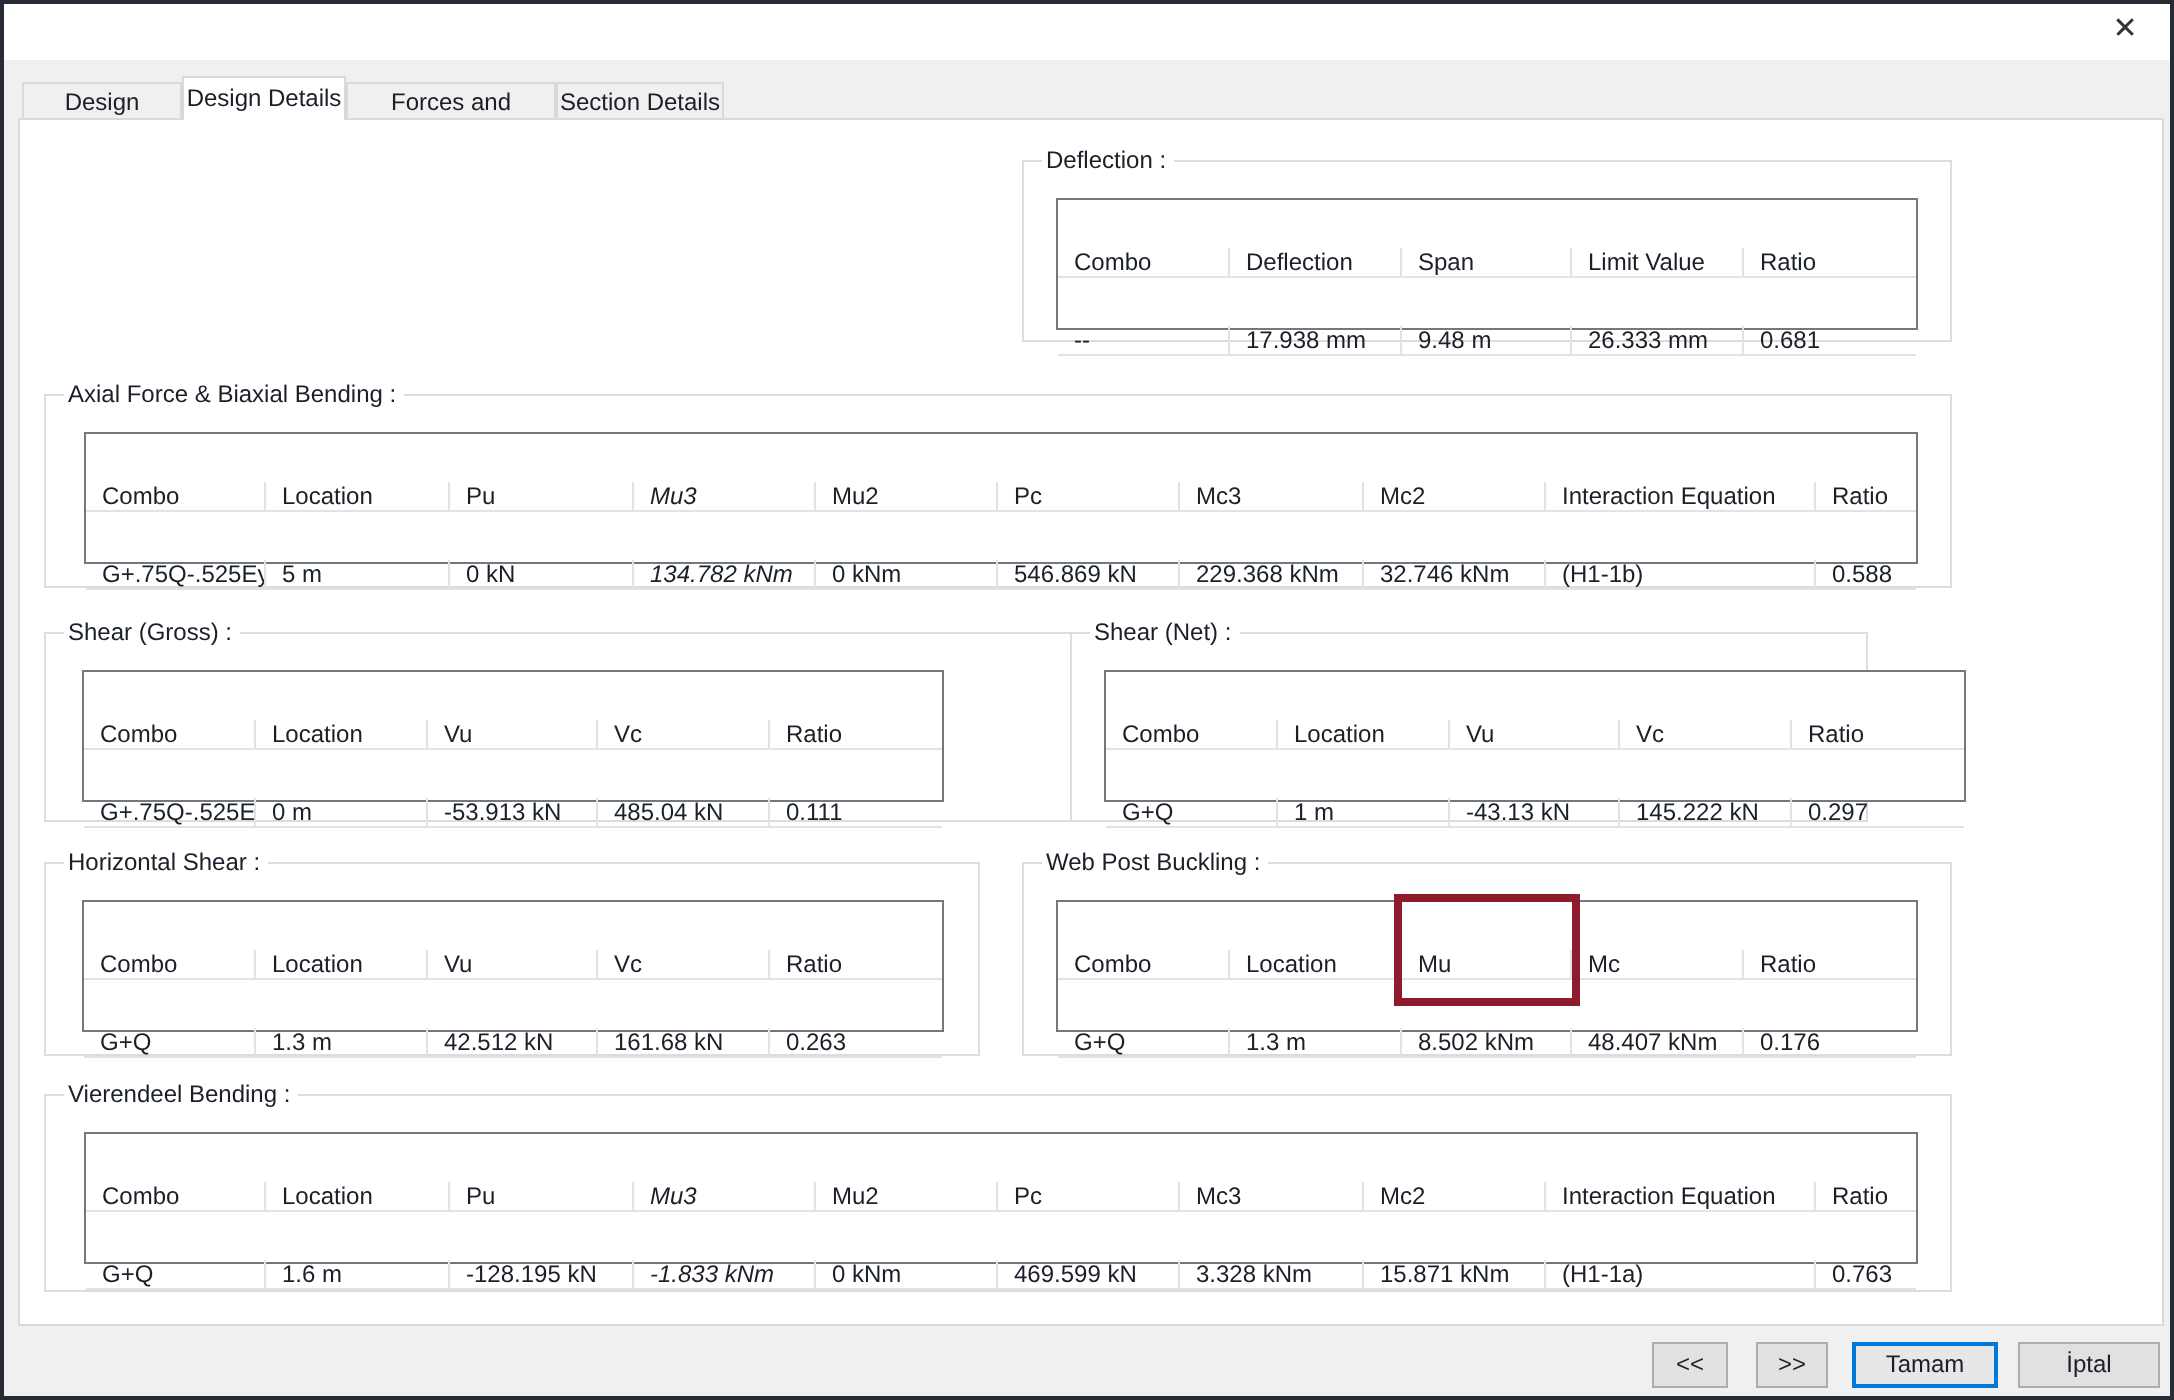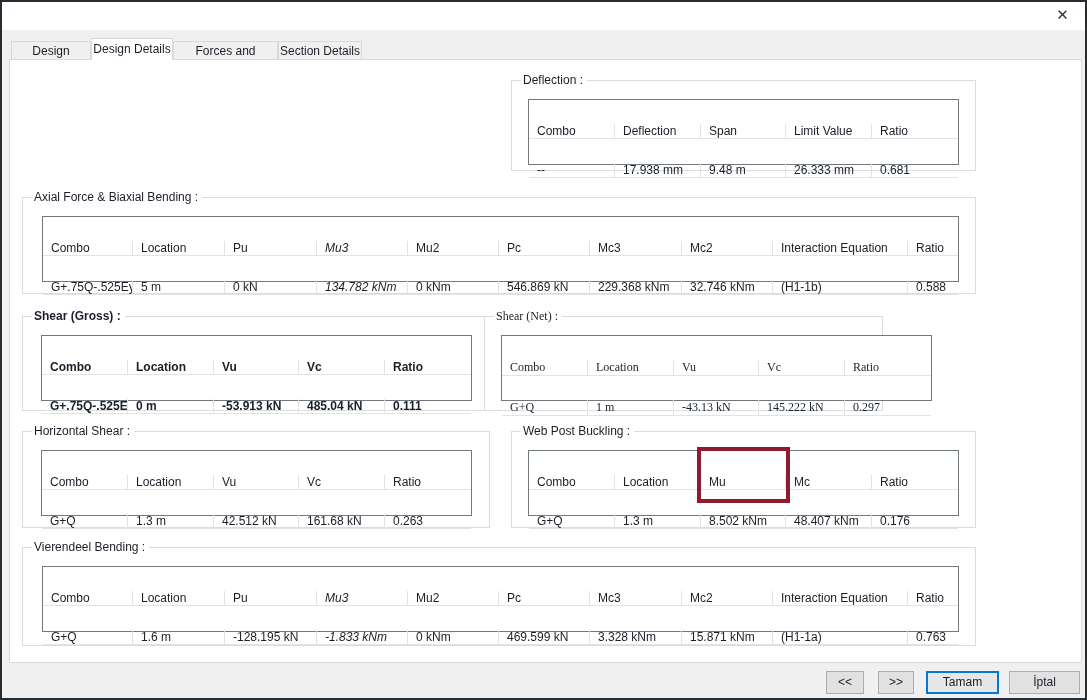"Shear (Gross) :" #grp-shear-gross { font-weight: bold -> none }
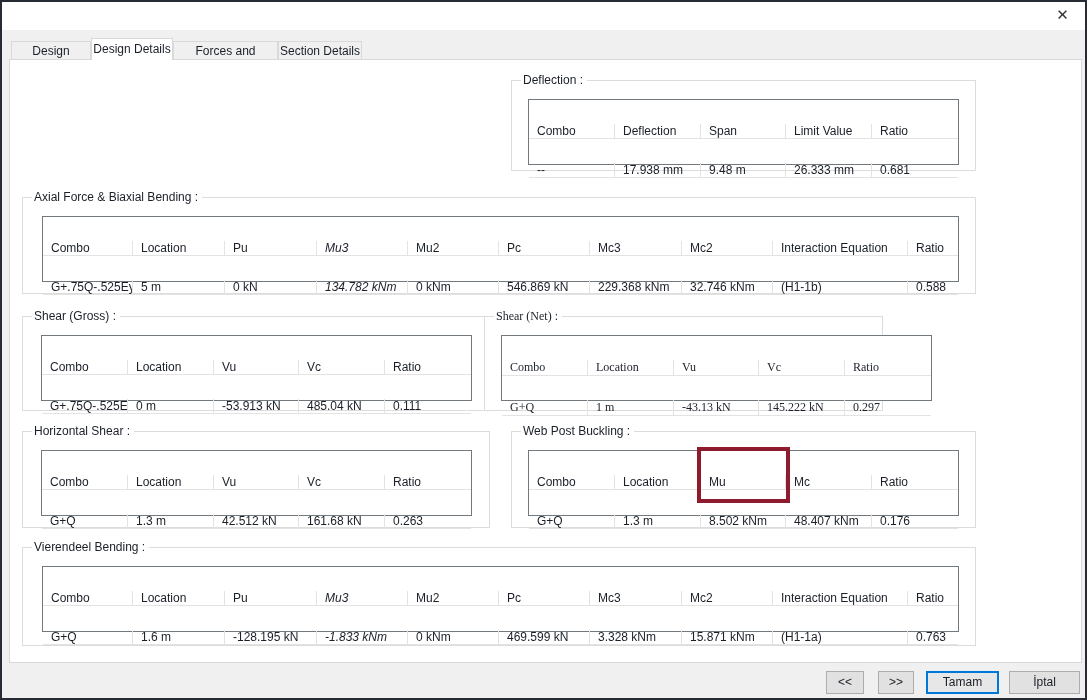"Shear (Net) :" #grp-shear-net { font-family: Liberation Serif, serif -> none; left: 474px -> 525px }
